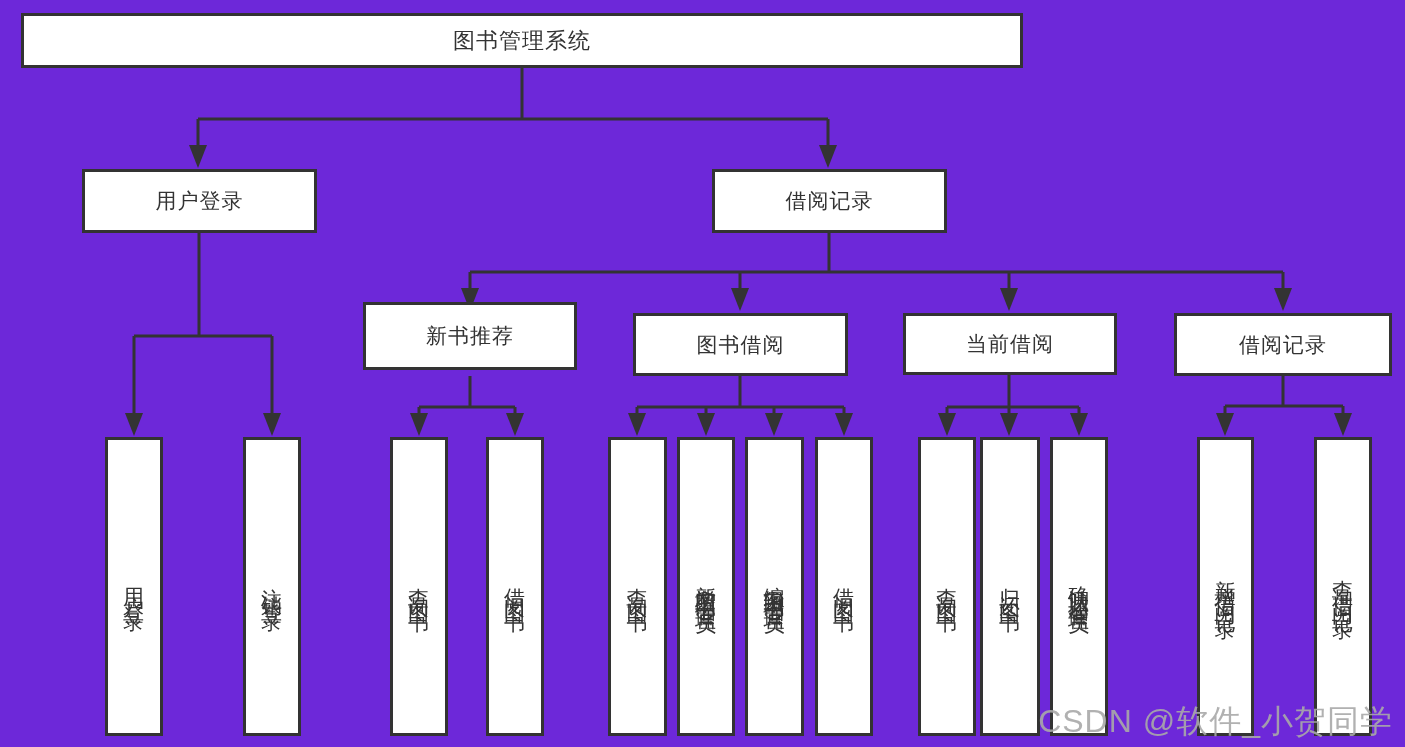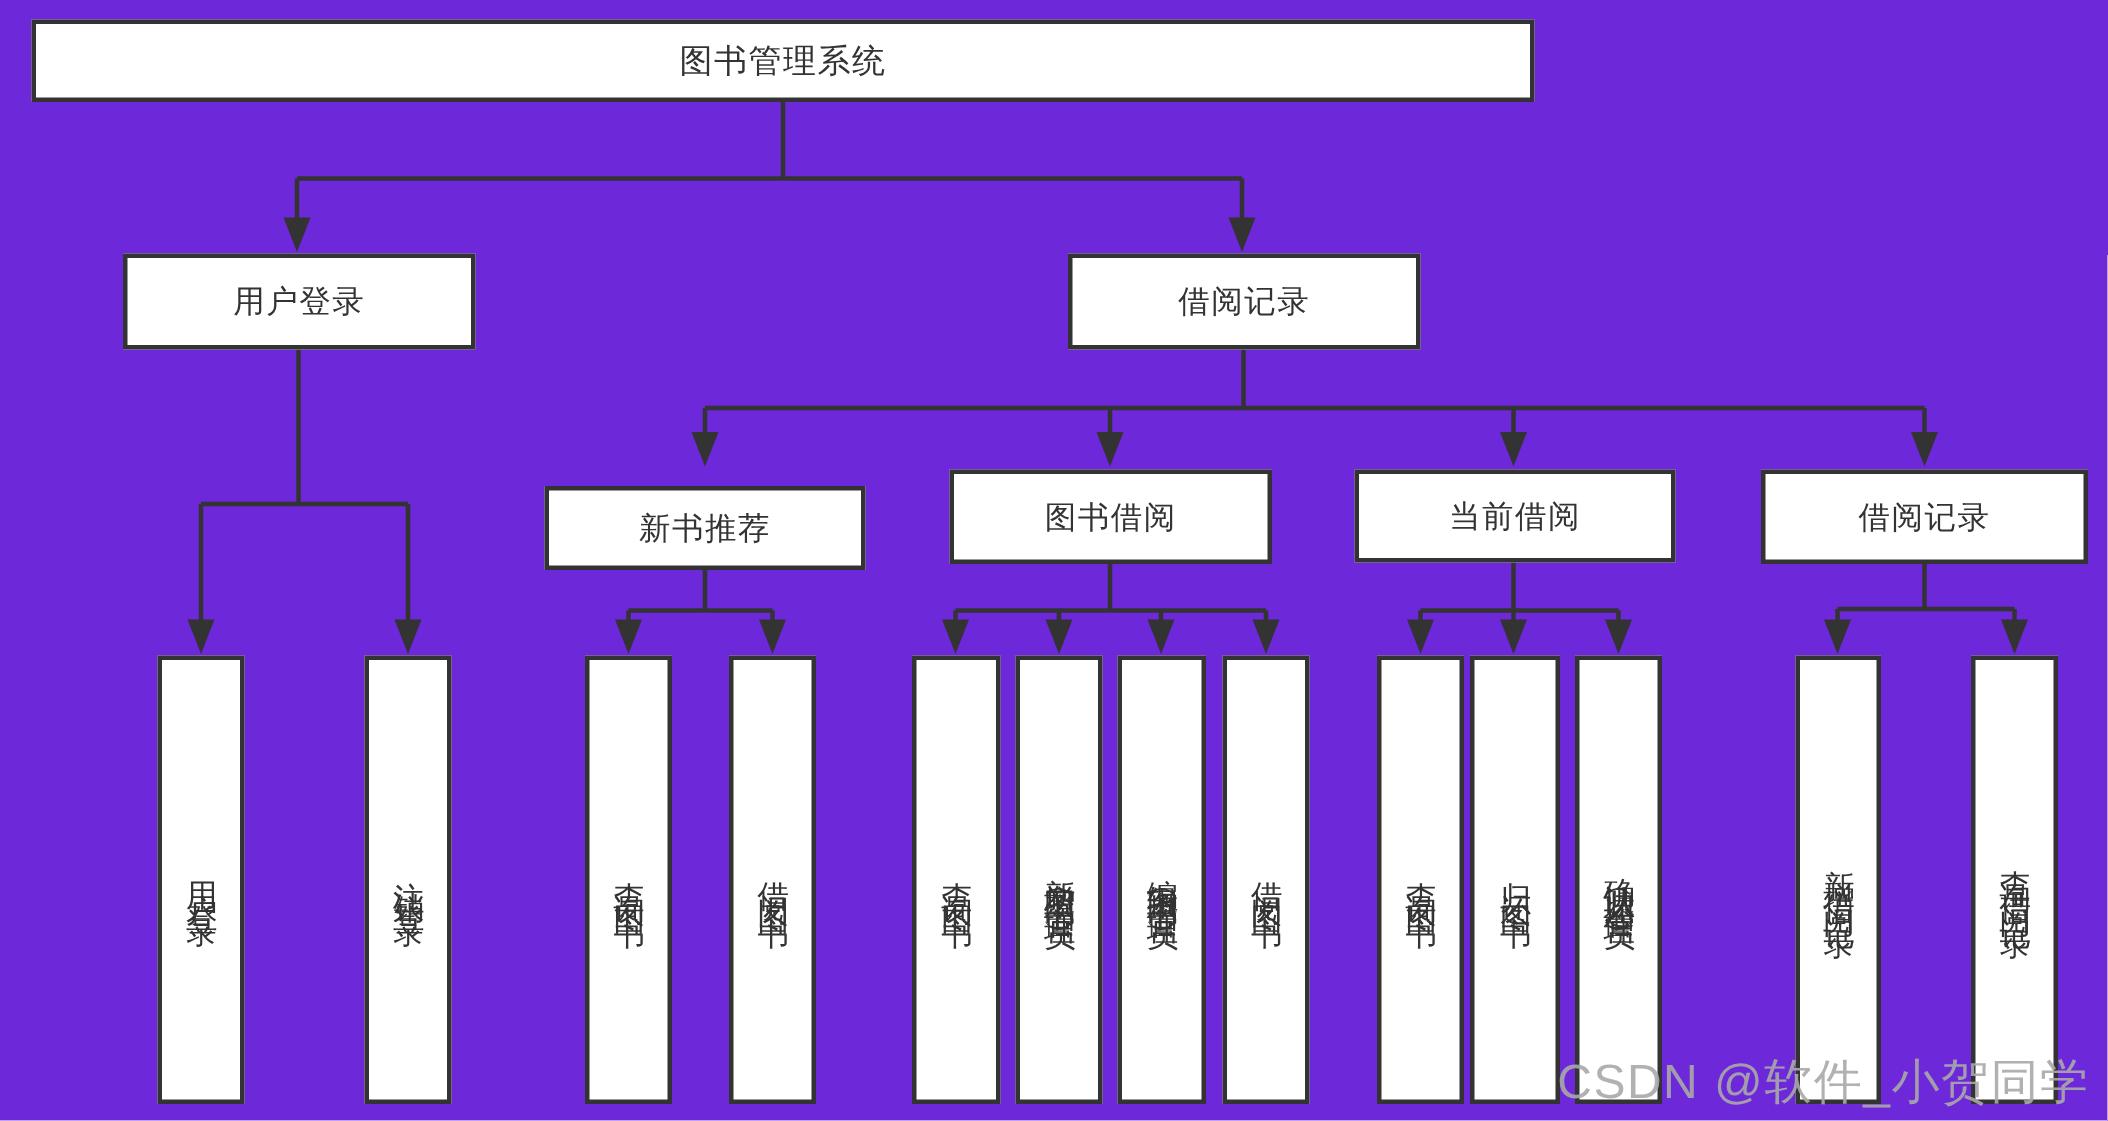"新书推荐" div.node { height: 56px -> 68px; top: 324px -> 302px }
